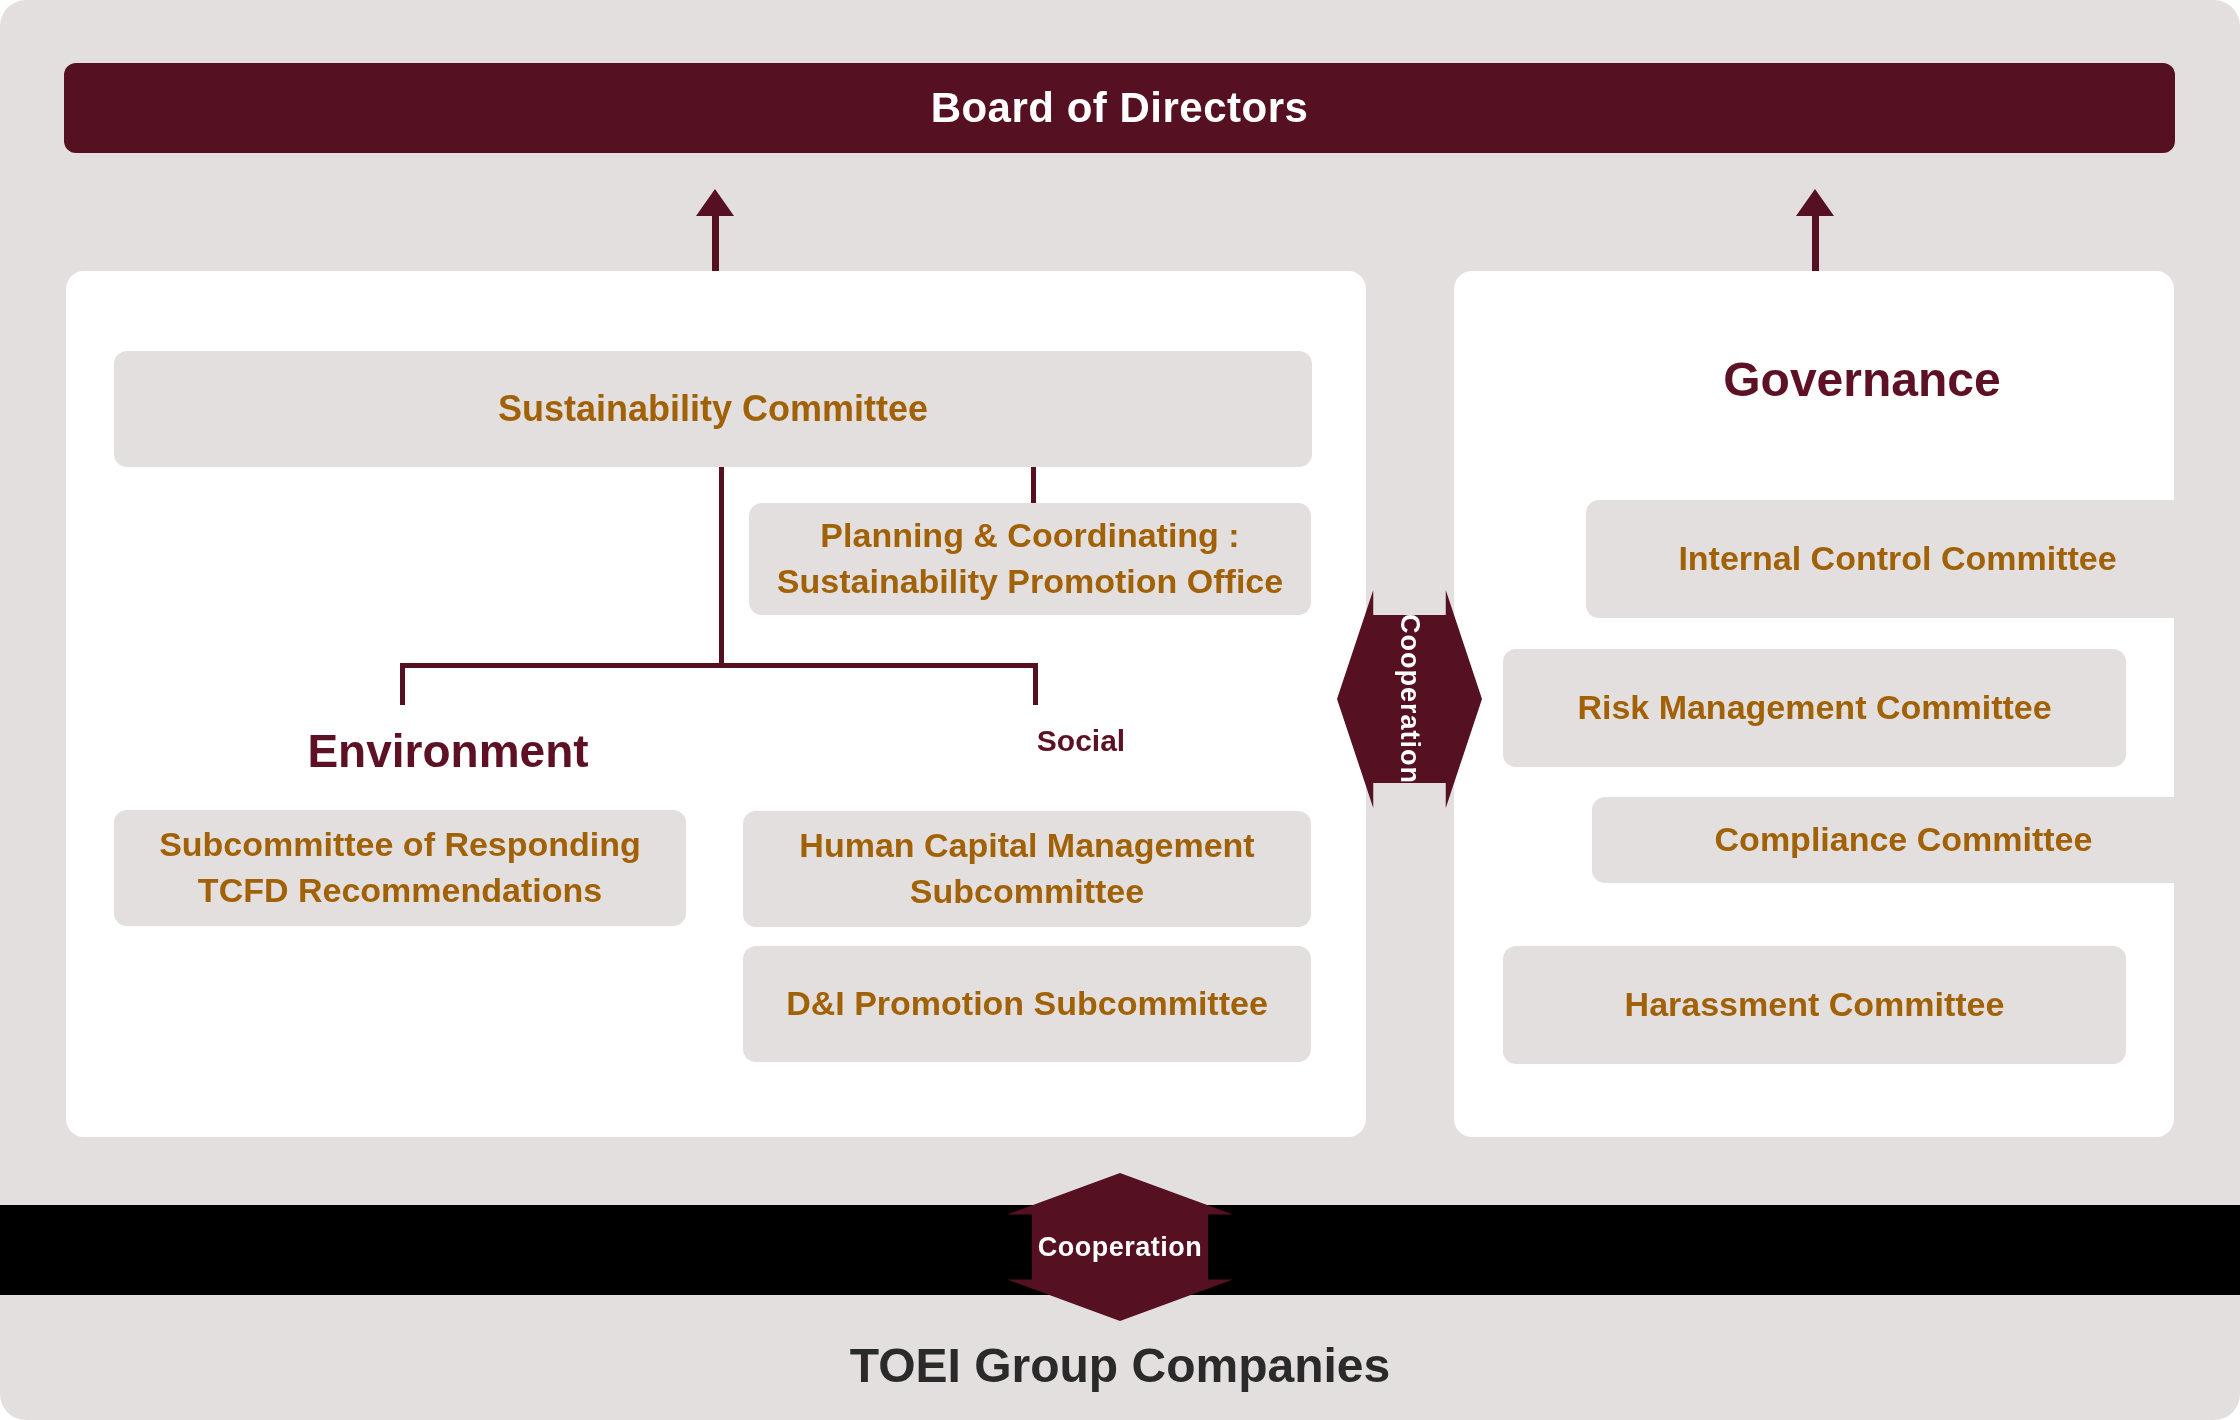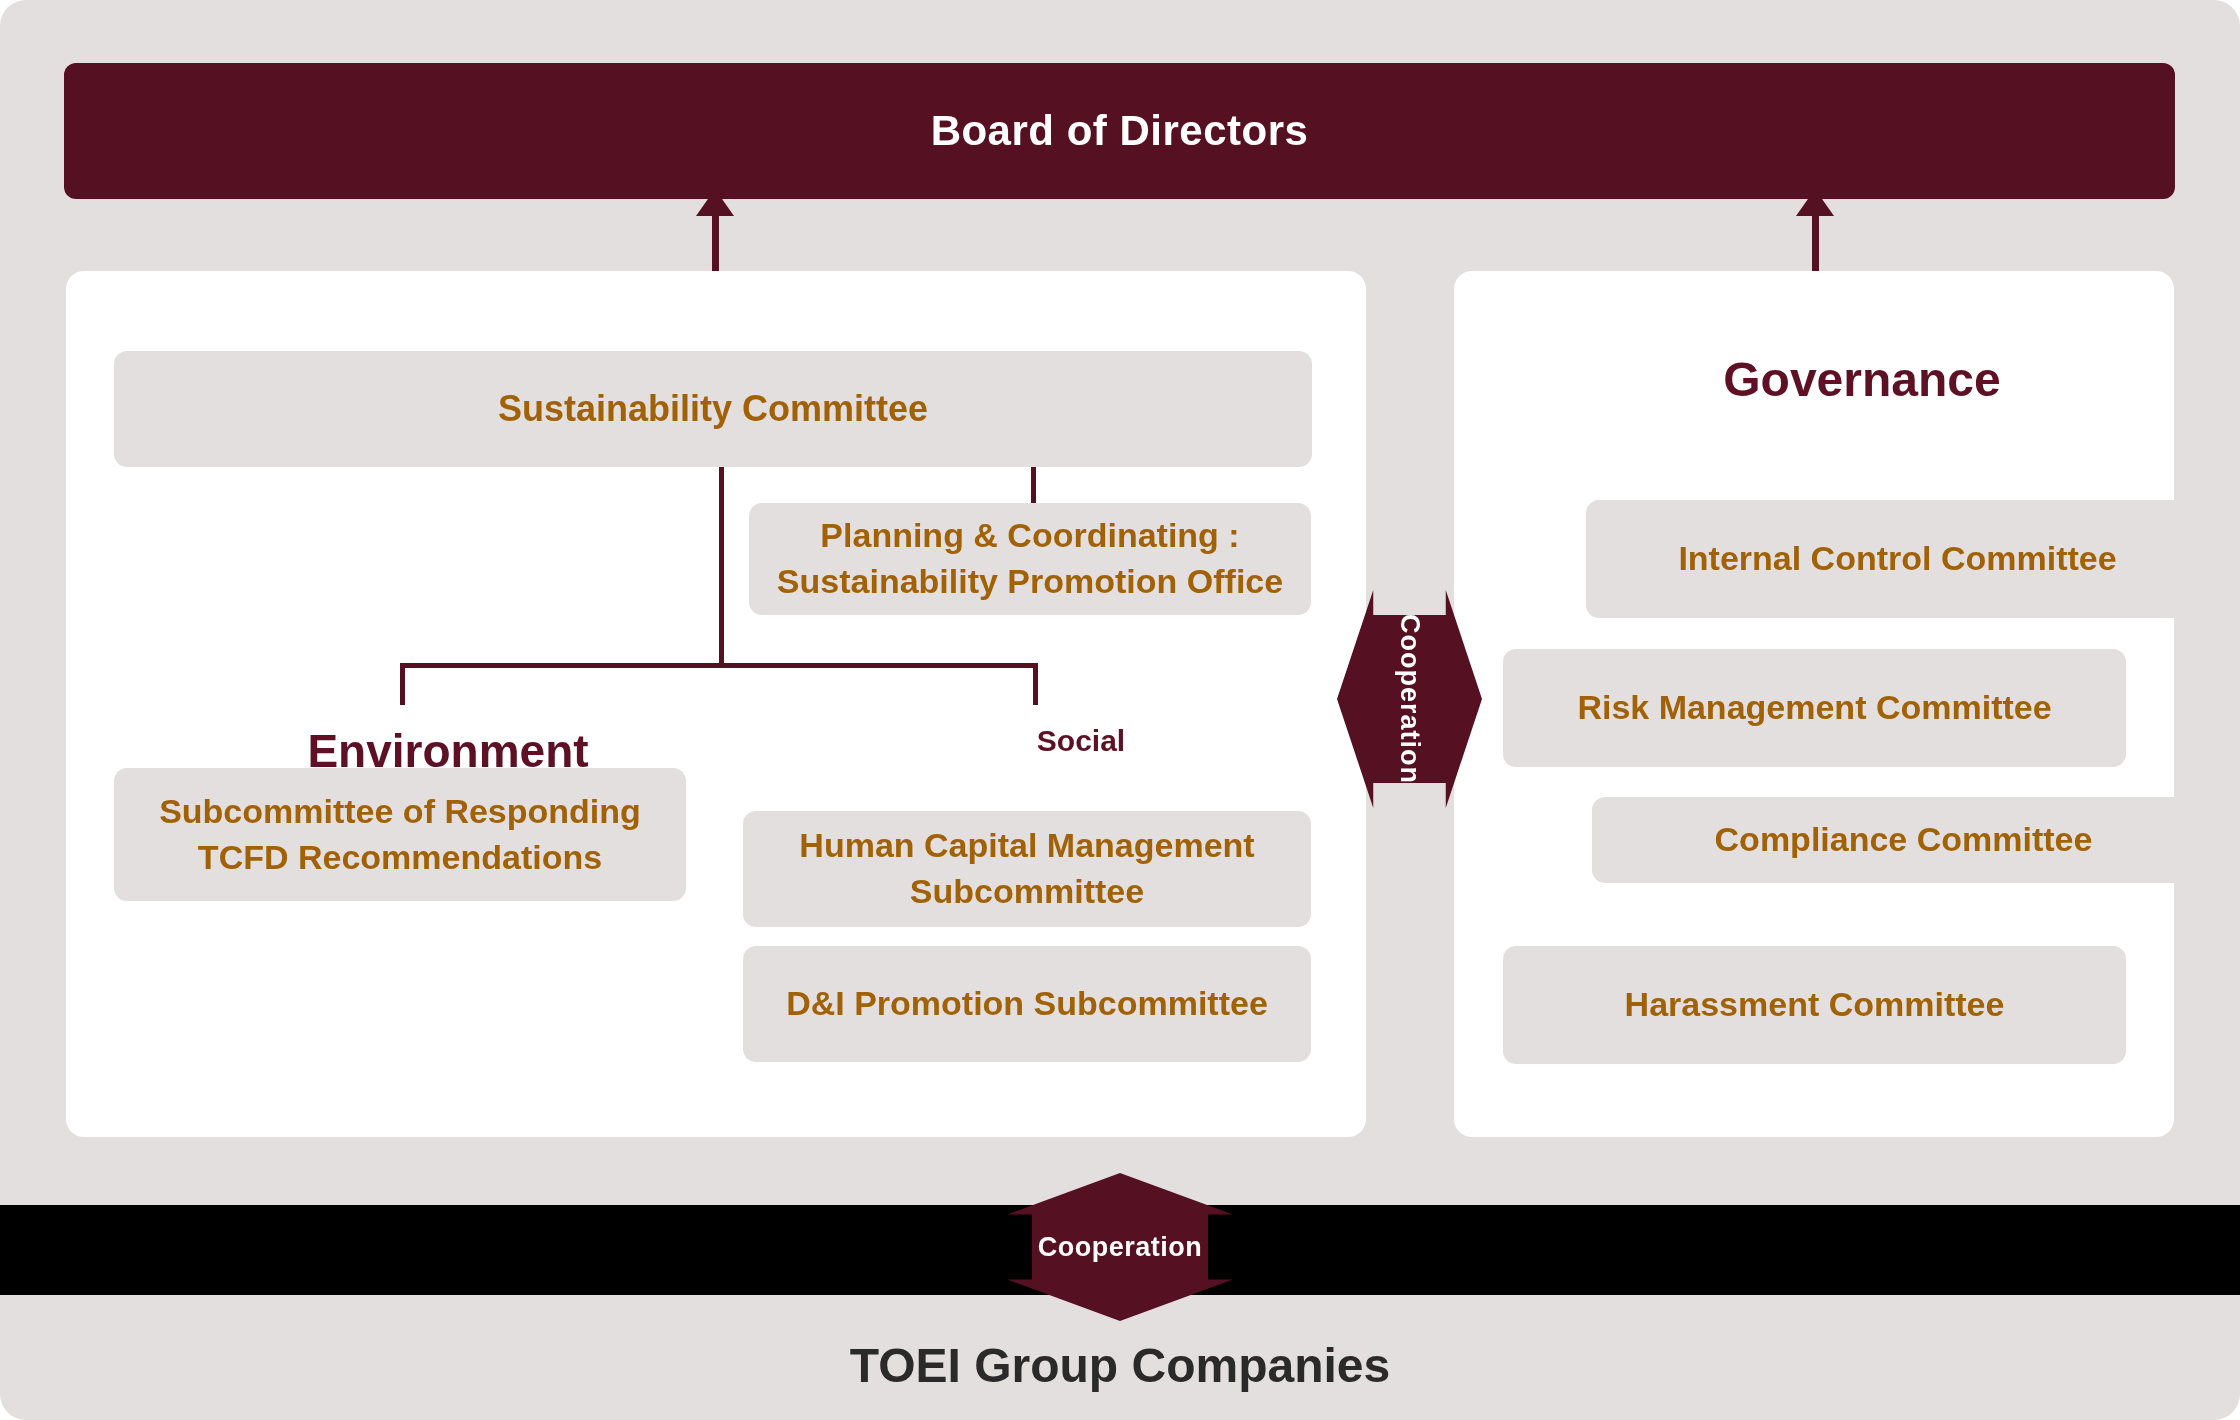"Board of Directors" .banner { height: 136px -> 90px }
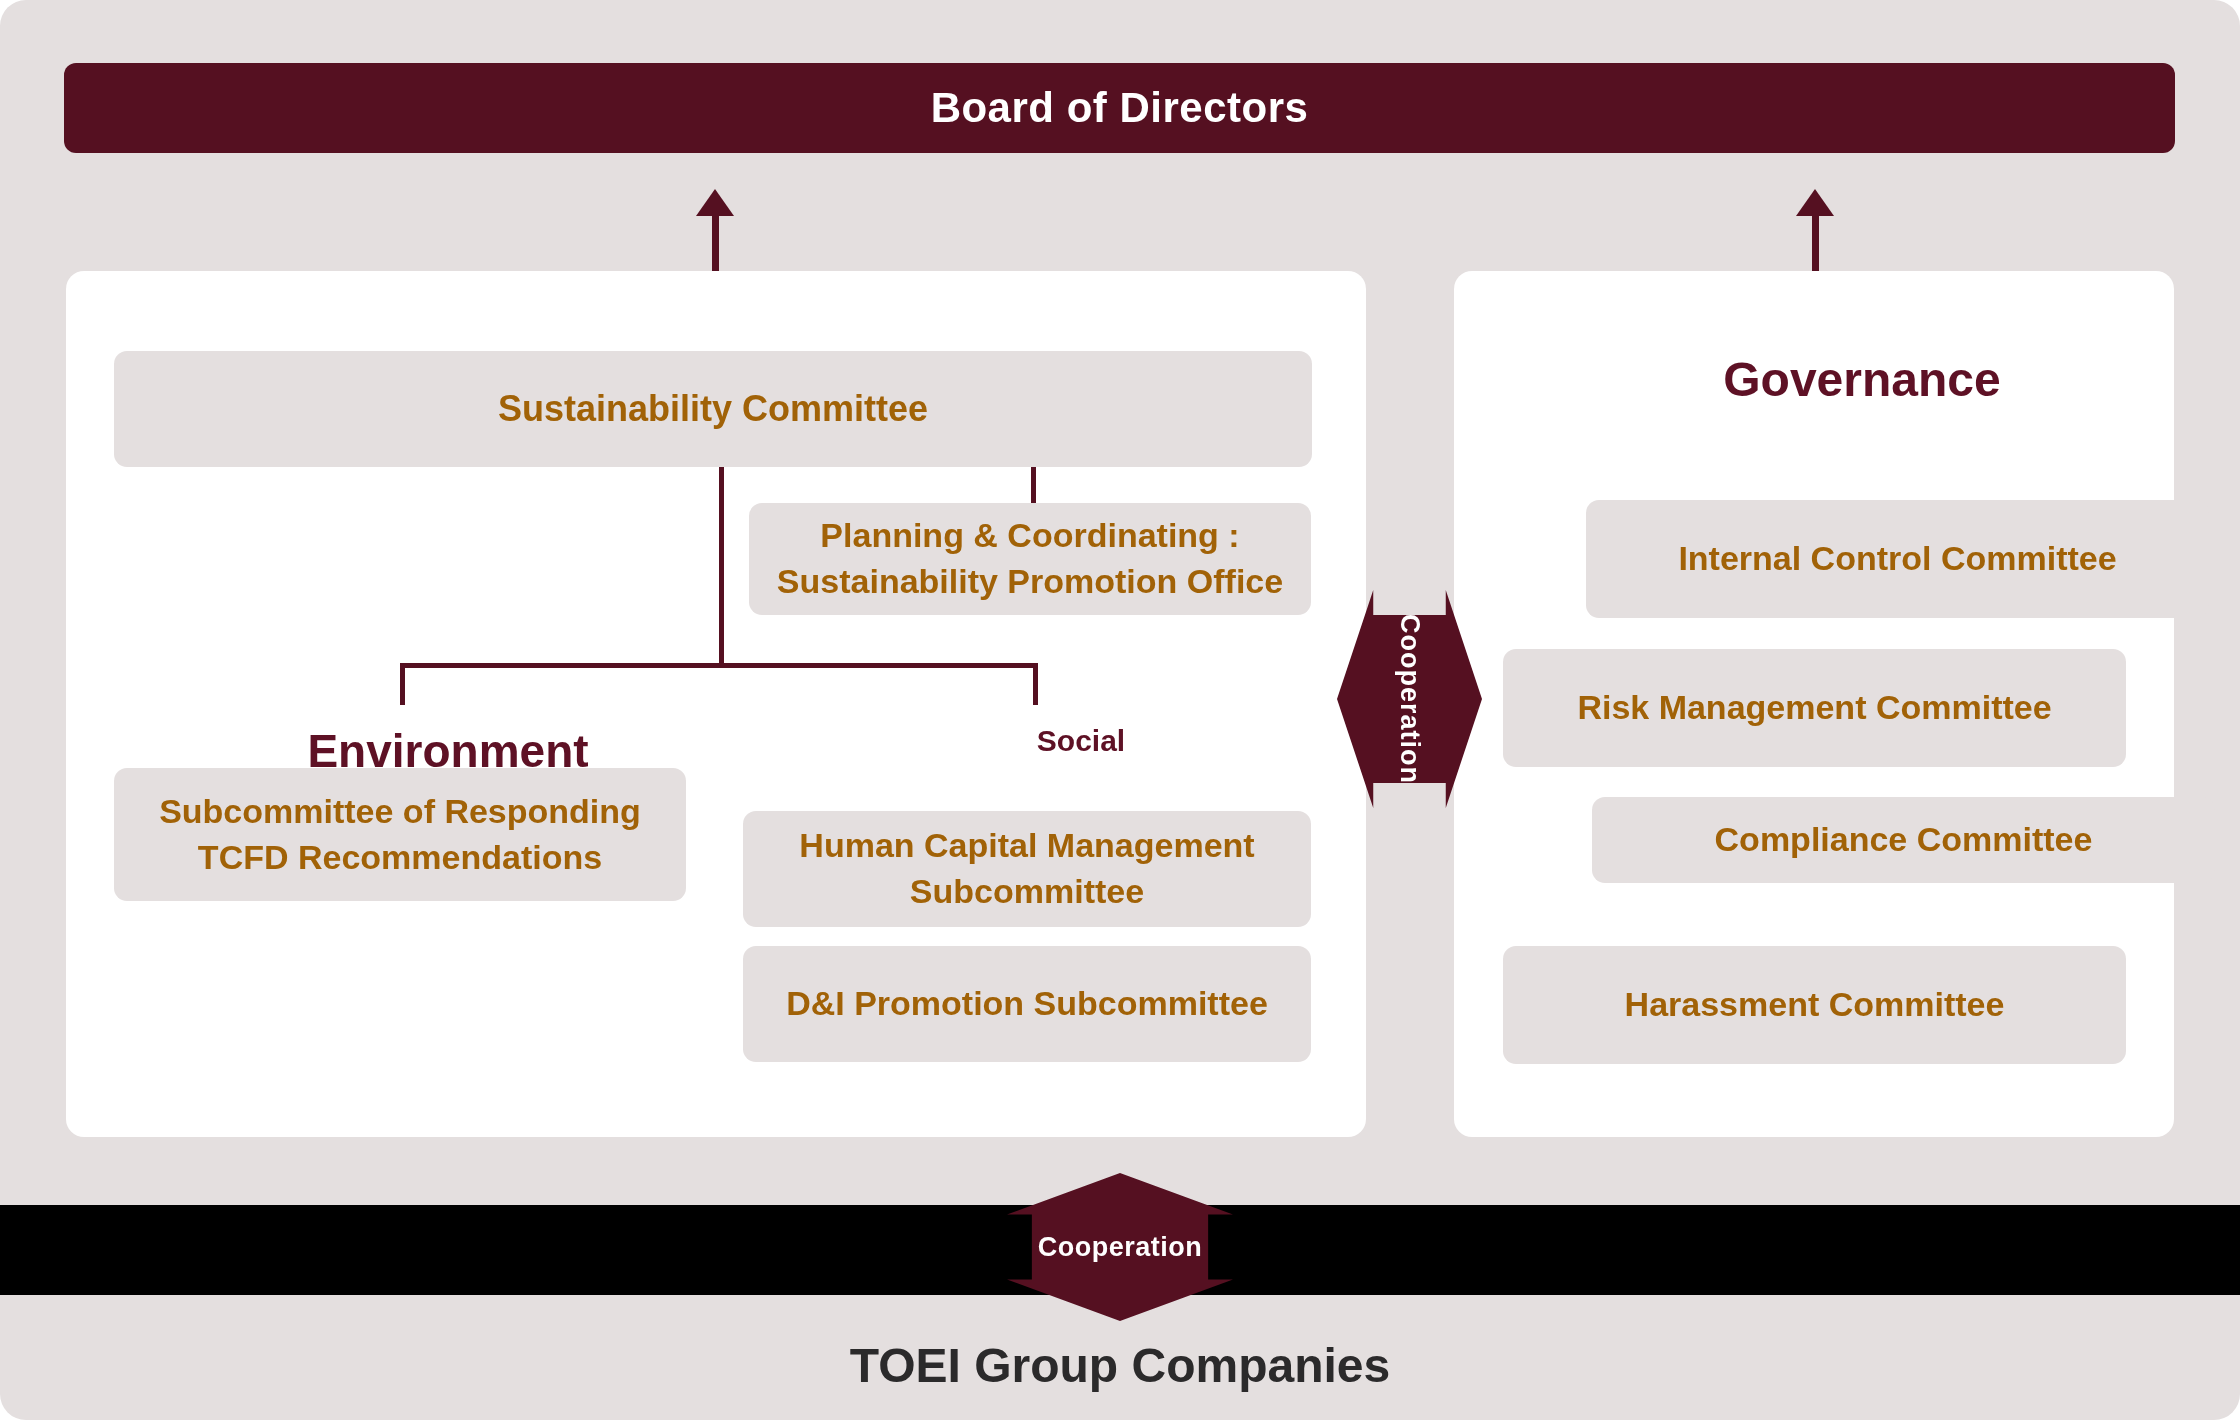"Subcommittee of Responding" div.abs { height: 133px -> 116px; top: 768px -> 810px }
